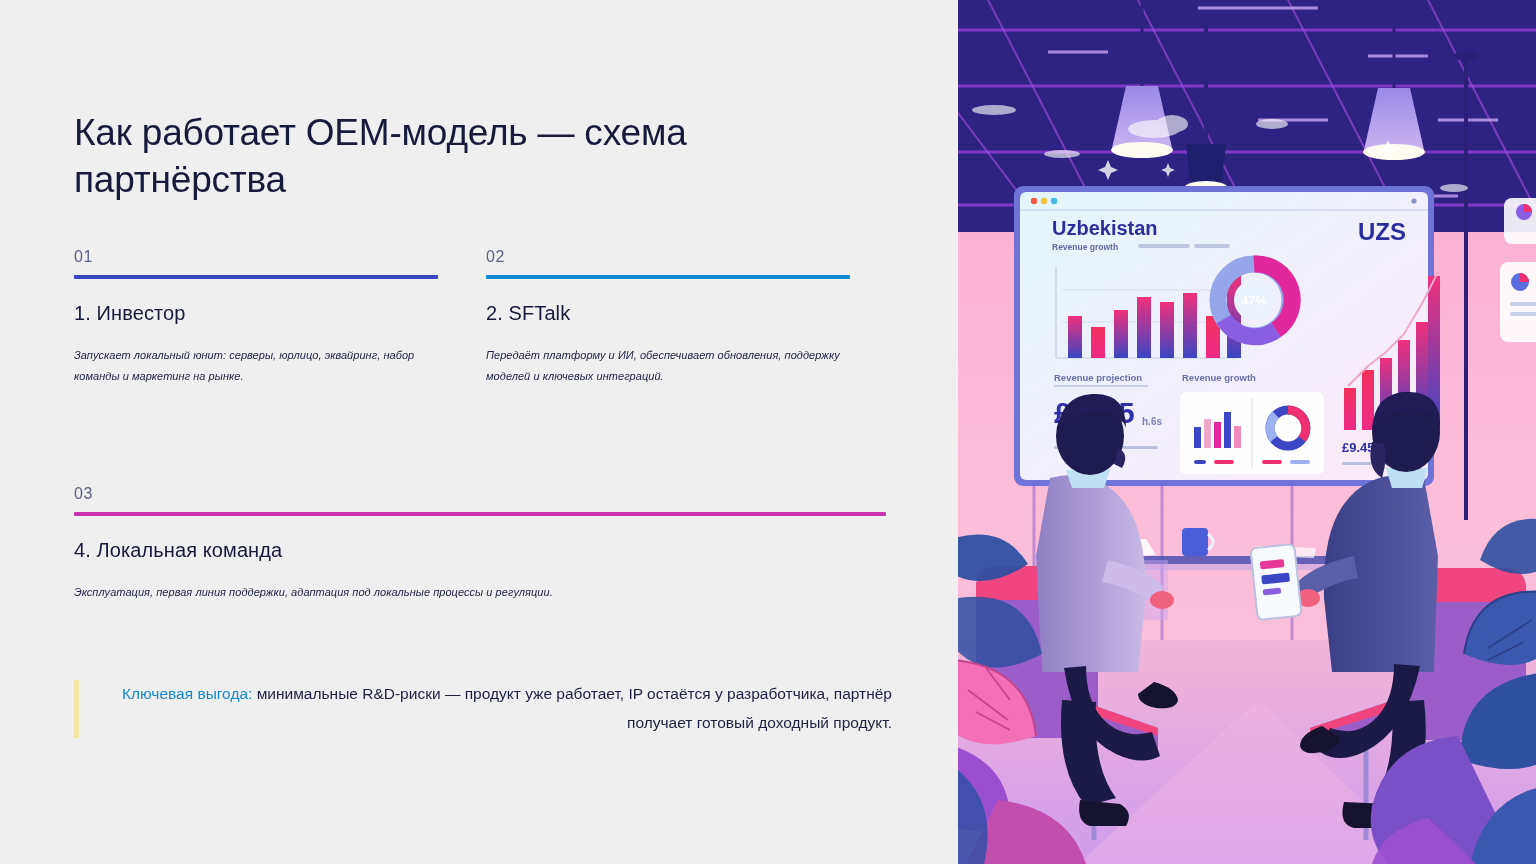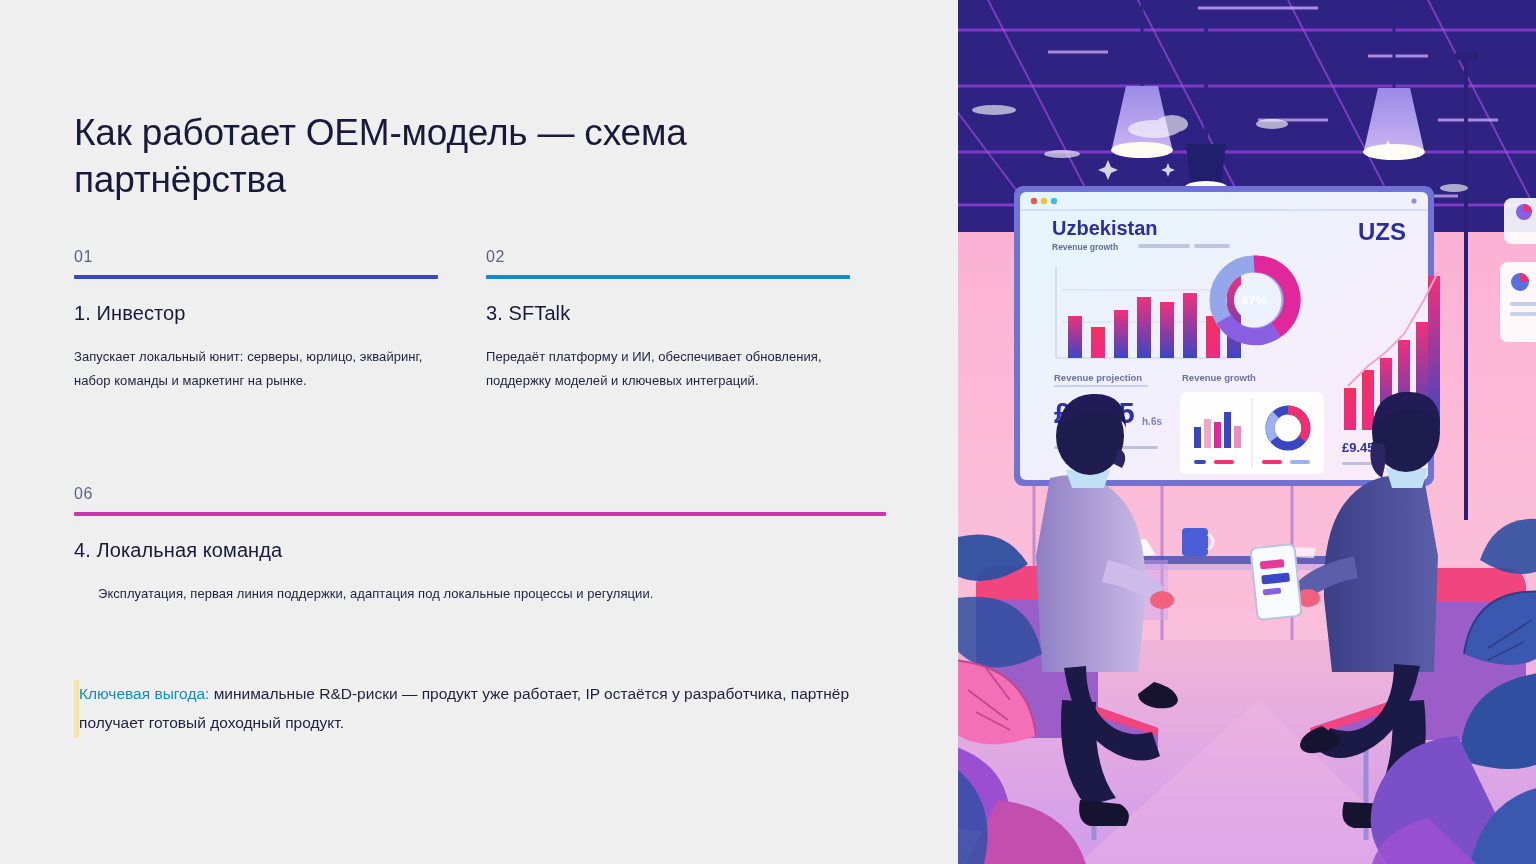"3. SFTalk" div.card-head { text: 3 -> 2 }
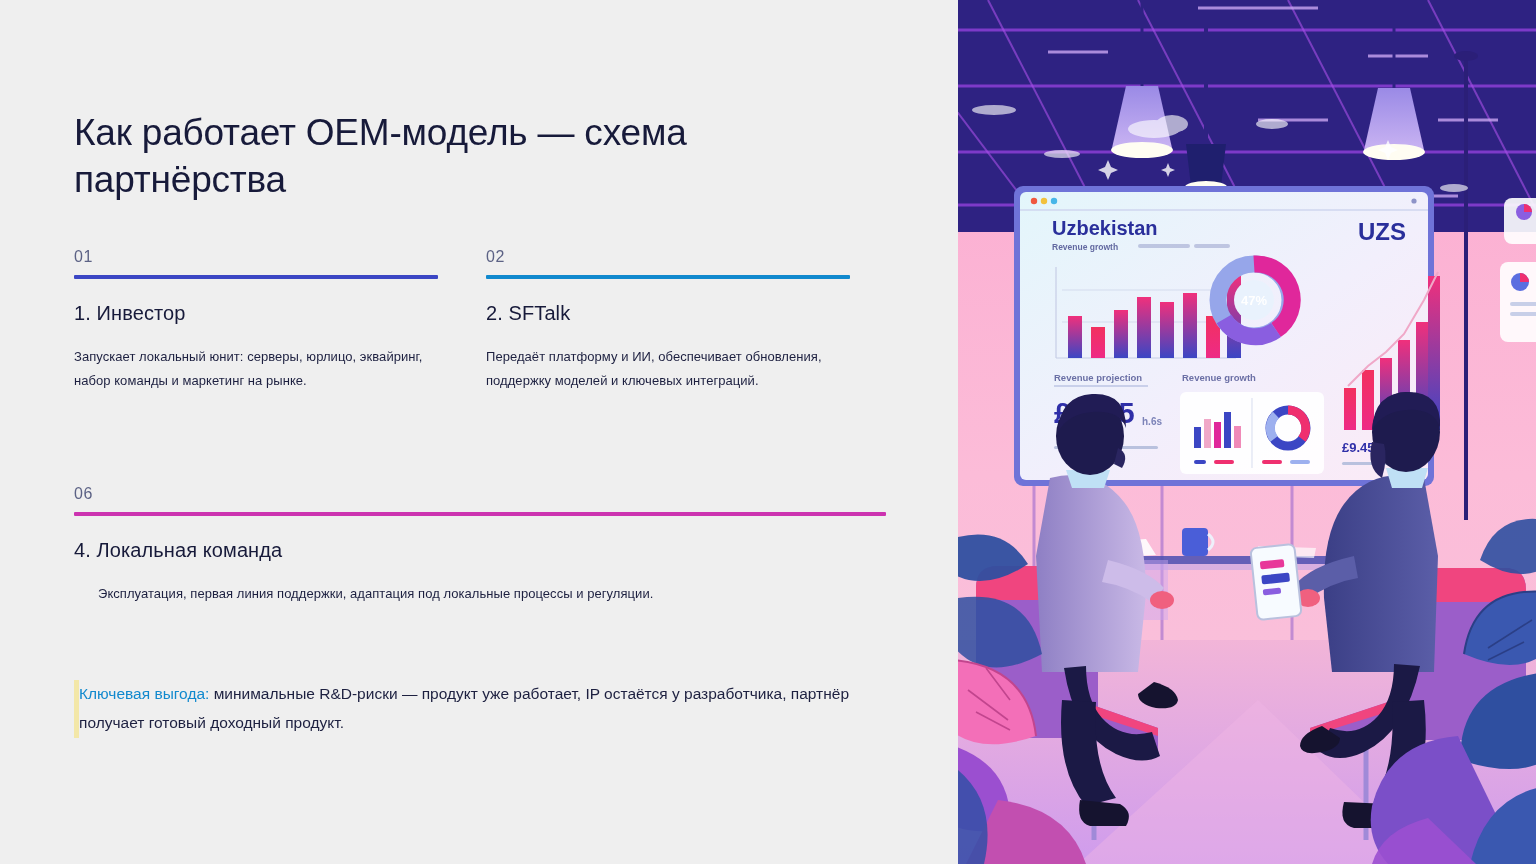"Запускает локальный юнит: серверы," .card-body { font-size: 13px -> 11px; font-style: none -> italic }
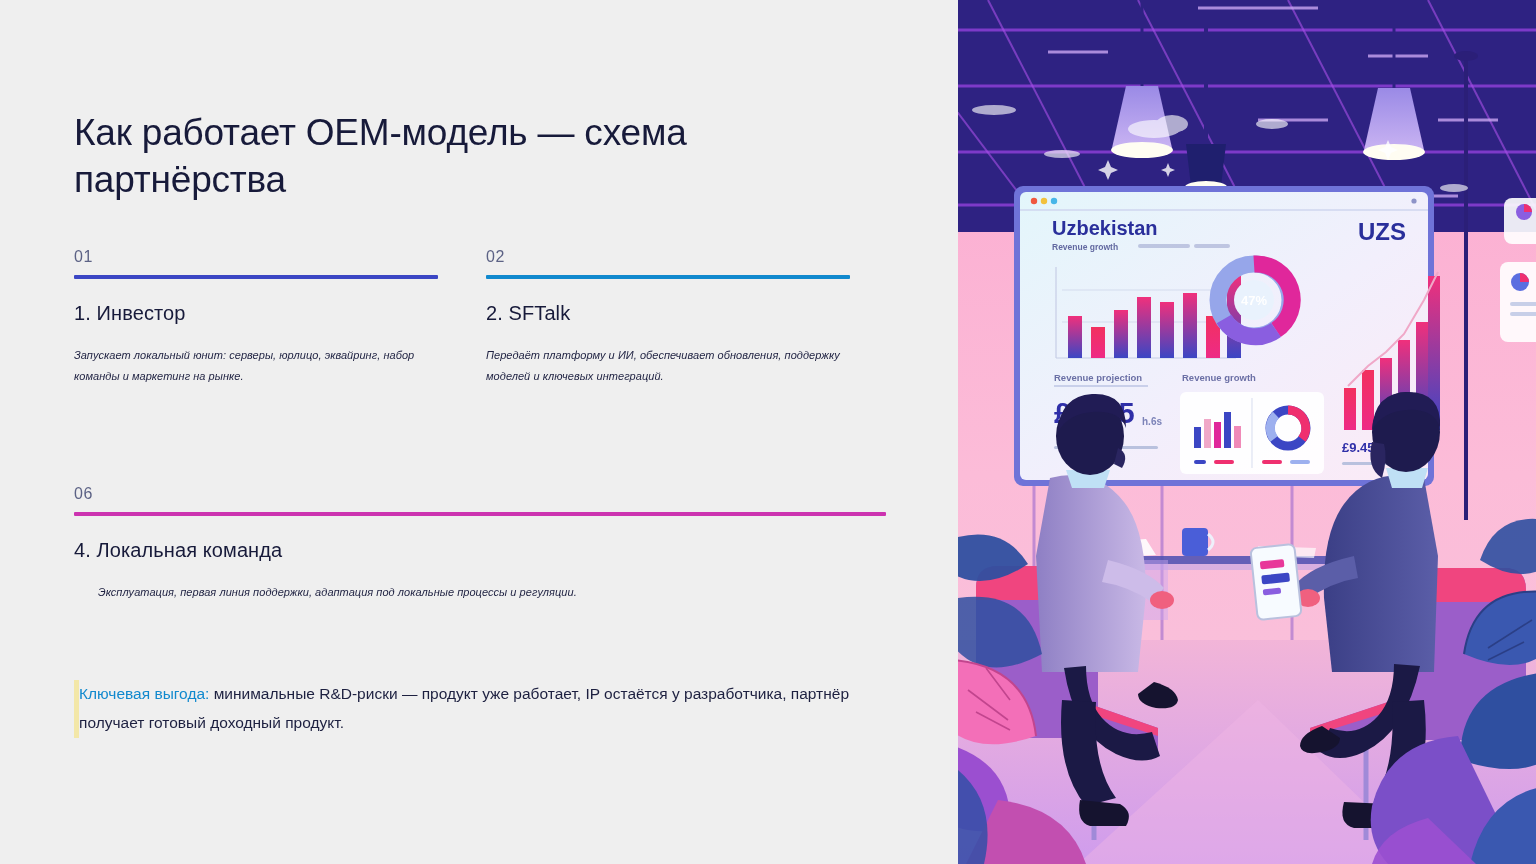"06" div.card-num { text: 06 -> 03 }
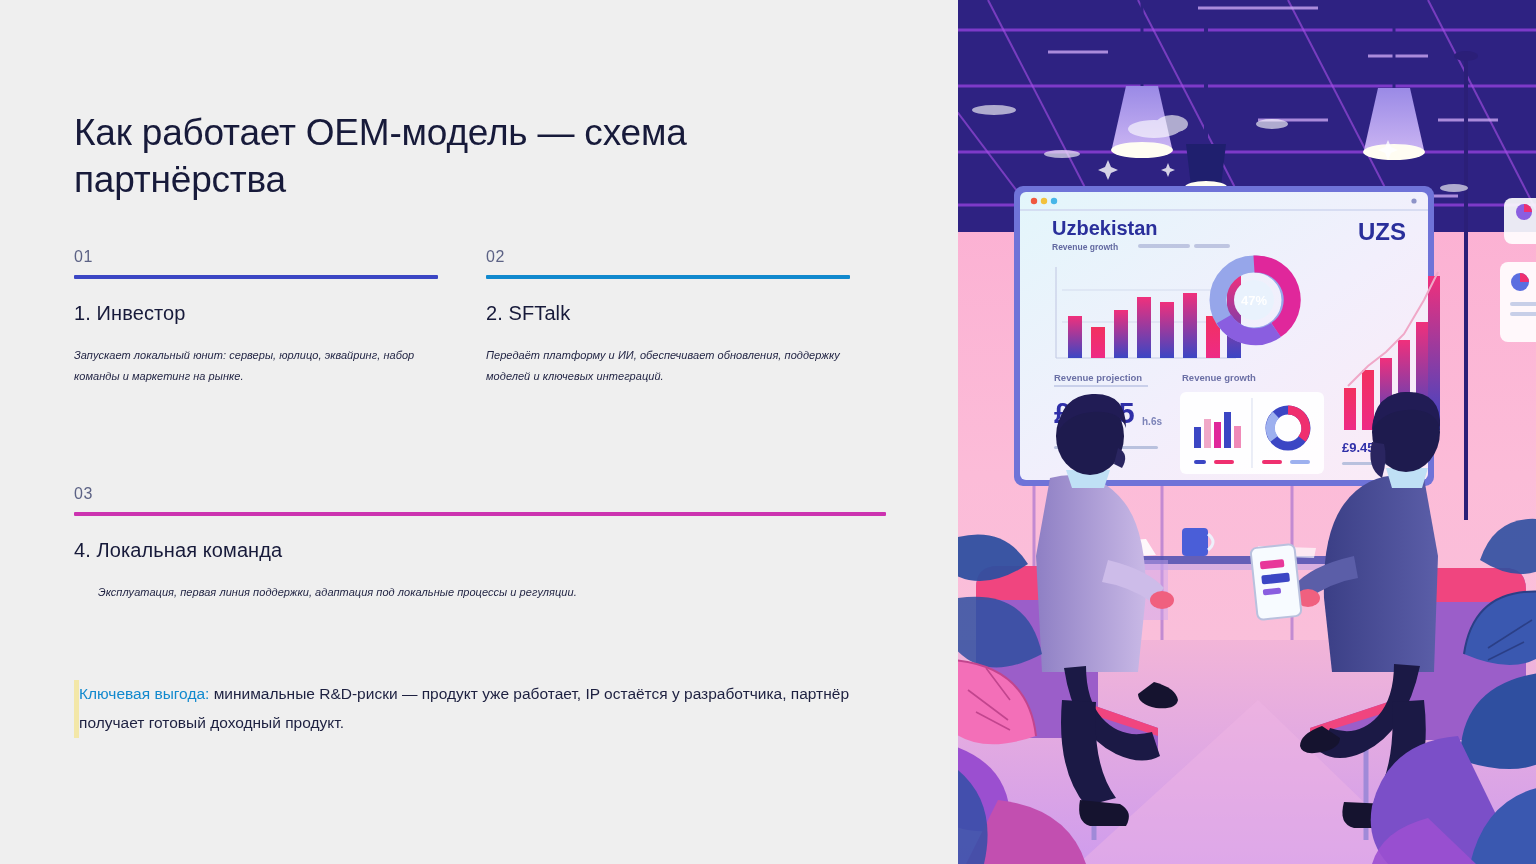"Эксплуатация, первая линия поддержки," .wide .card-body { margin-left: 24px -> none }
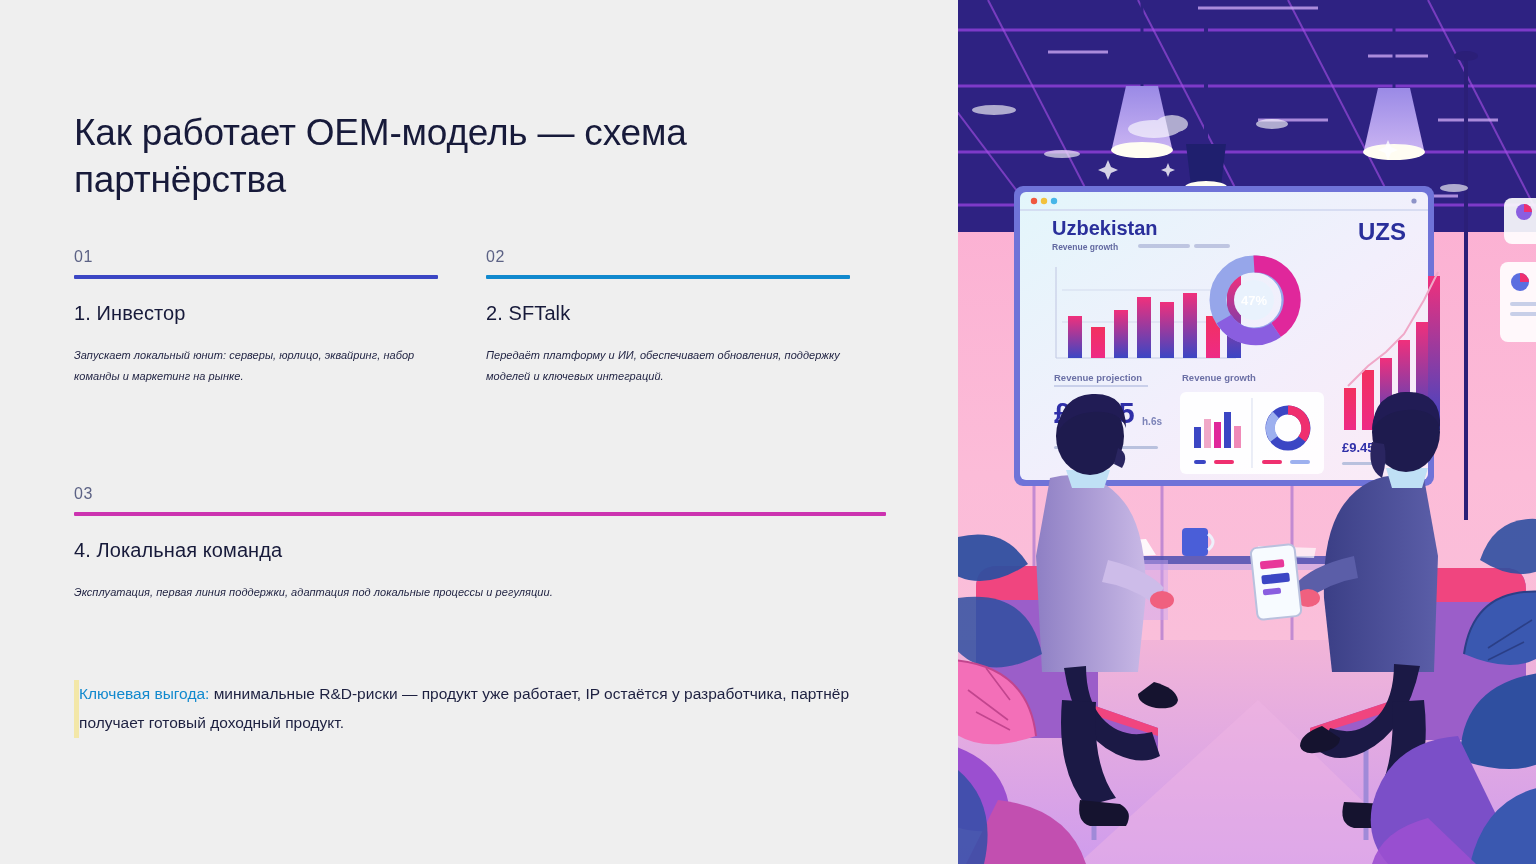"Ключевая выгода: минимальные R&D-риски —" .callout { text-align: none -> right }
